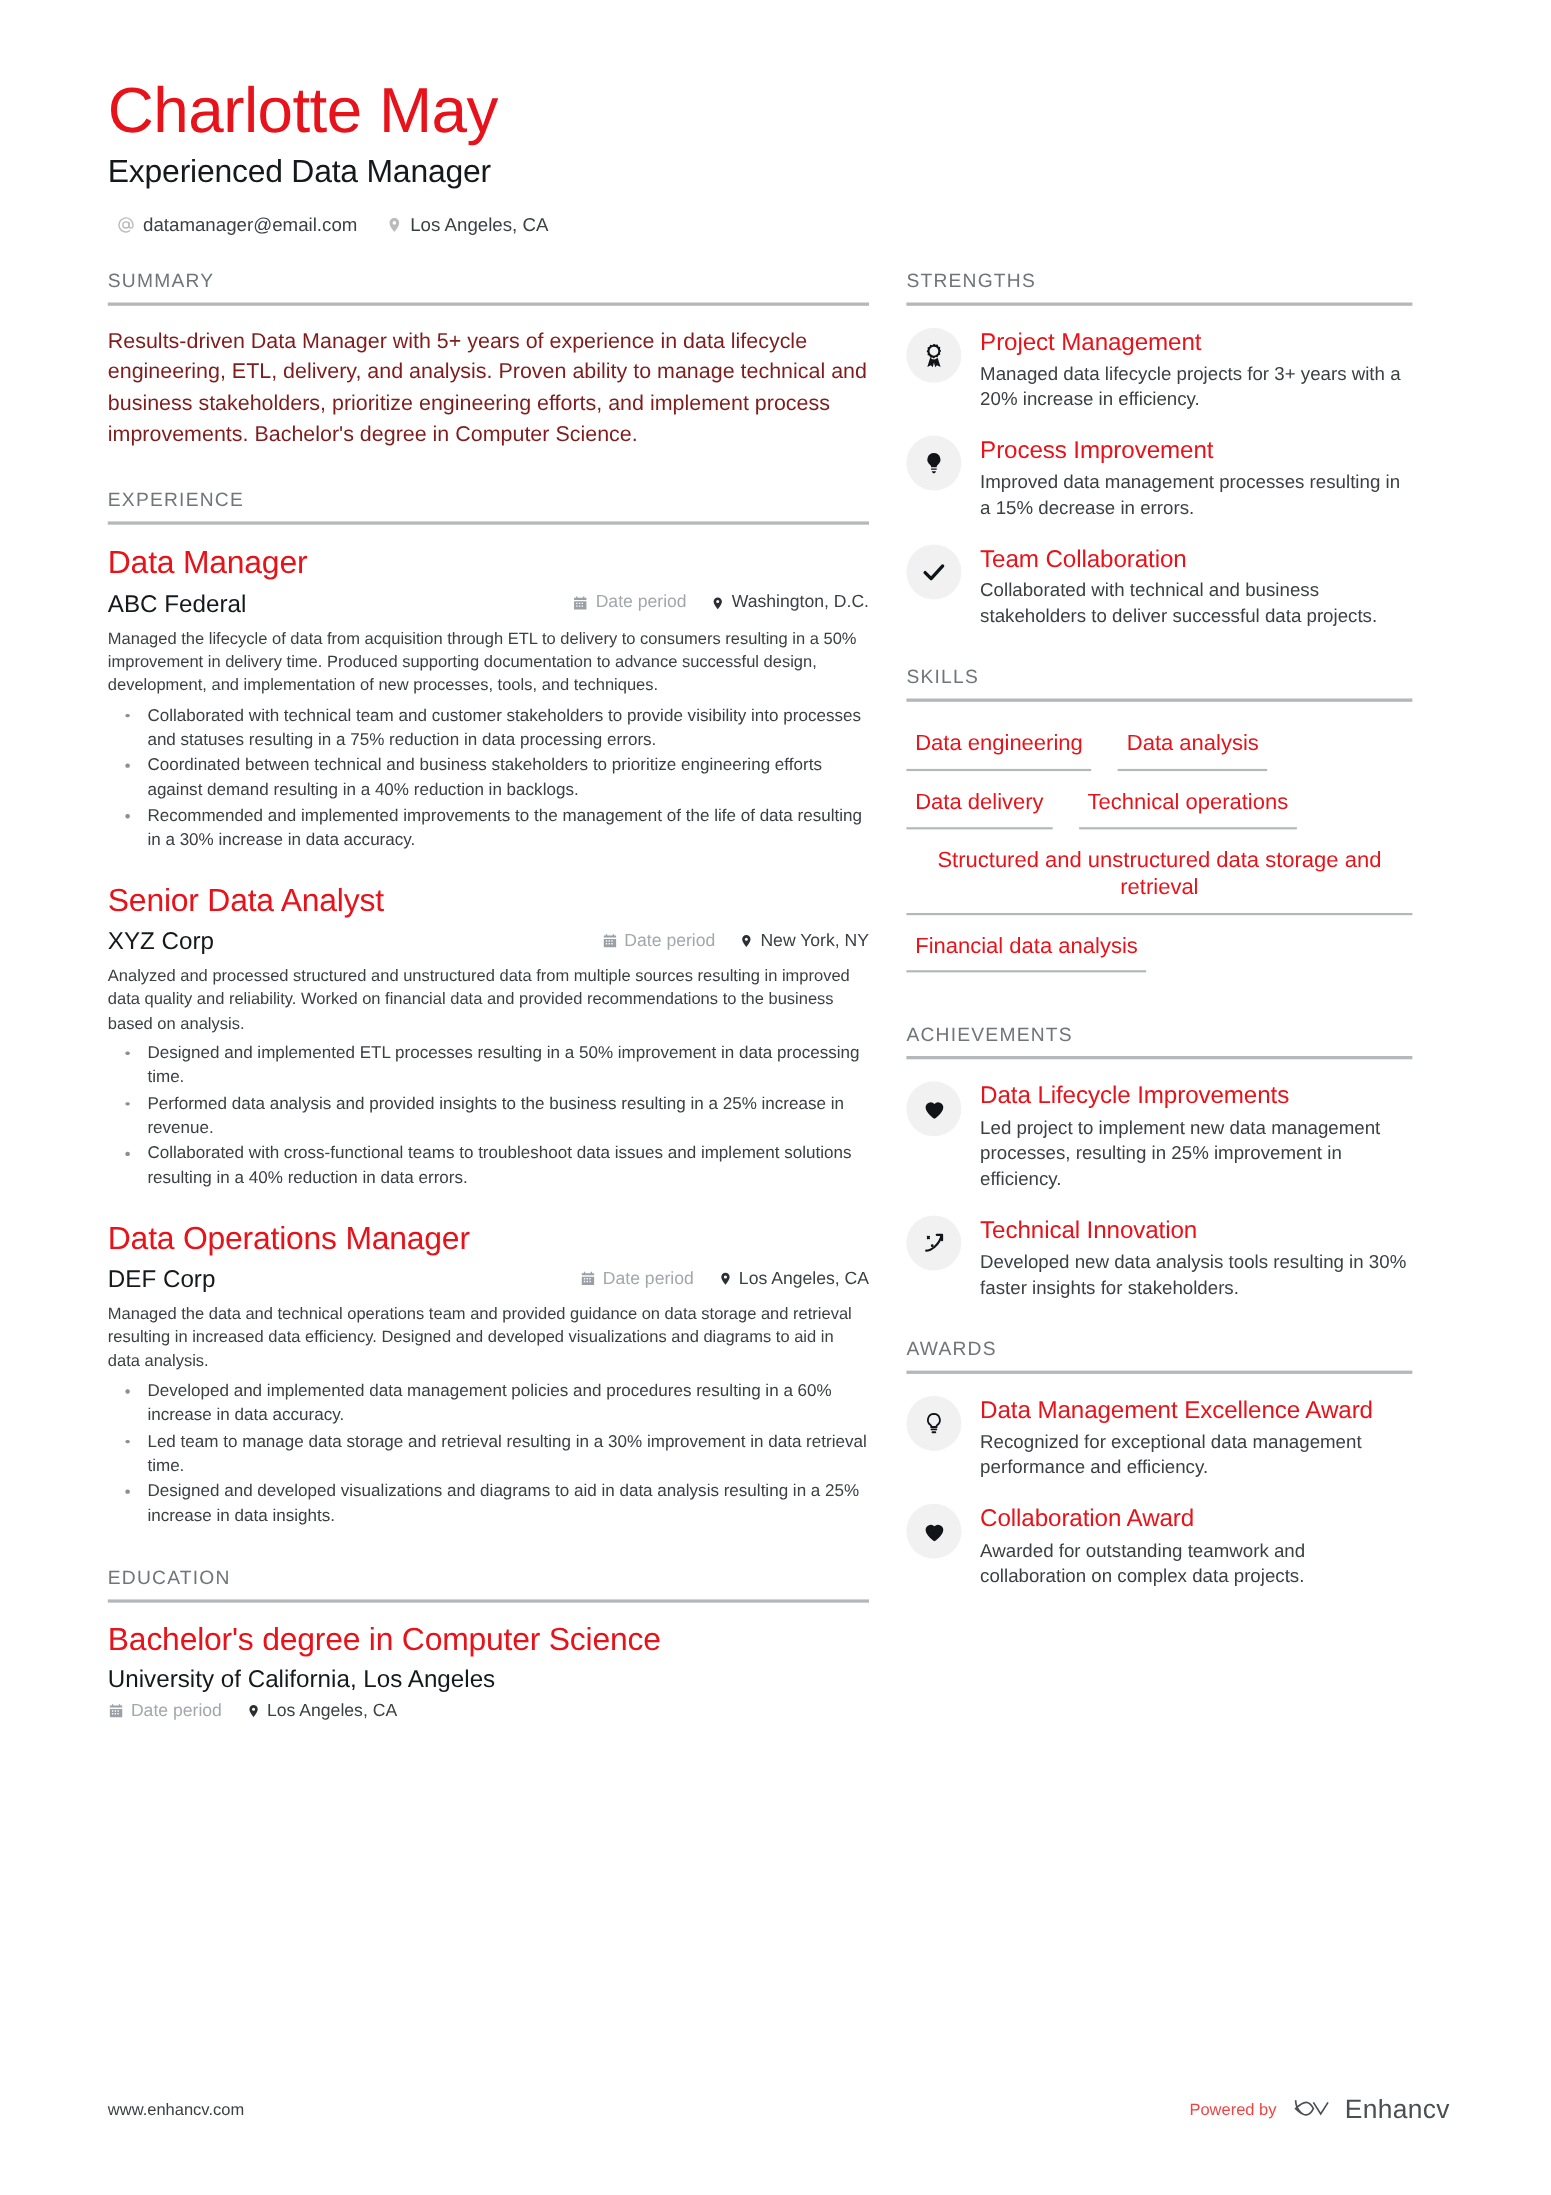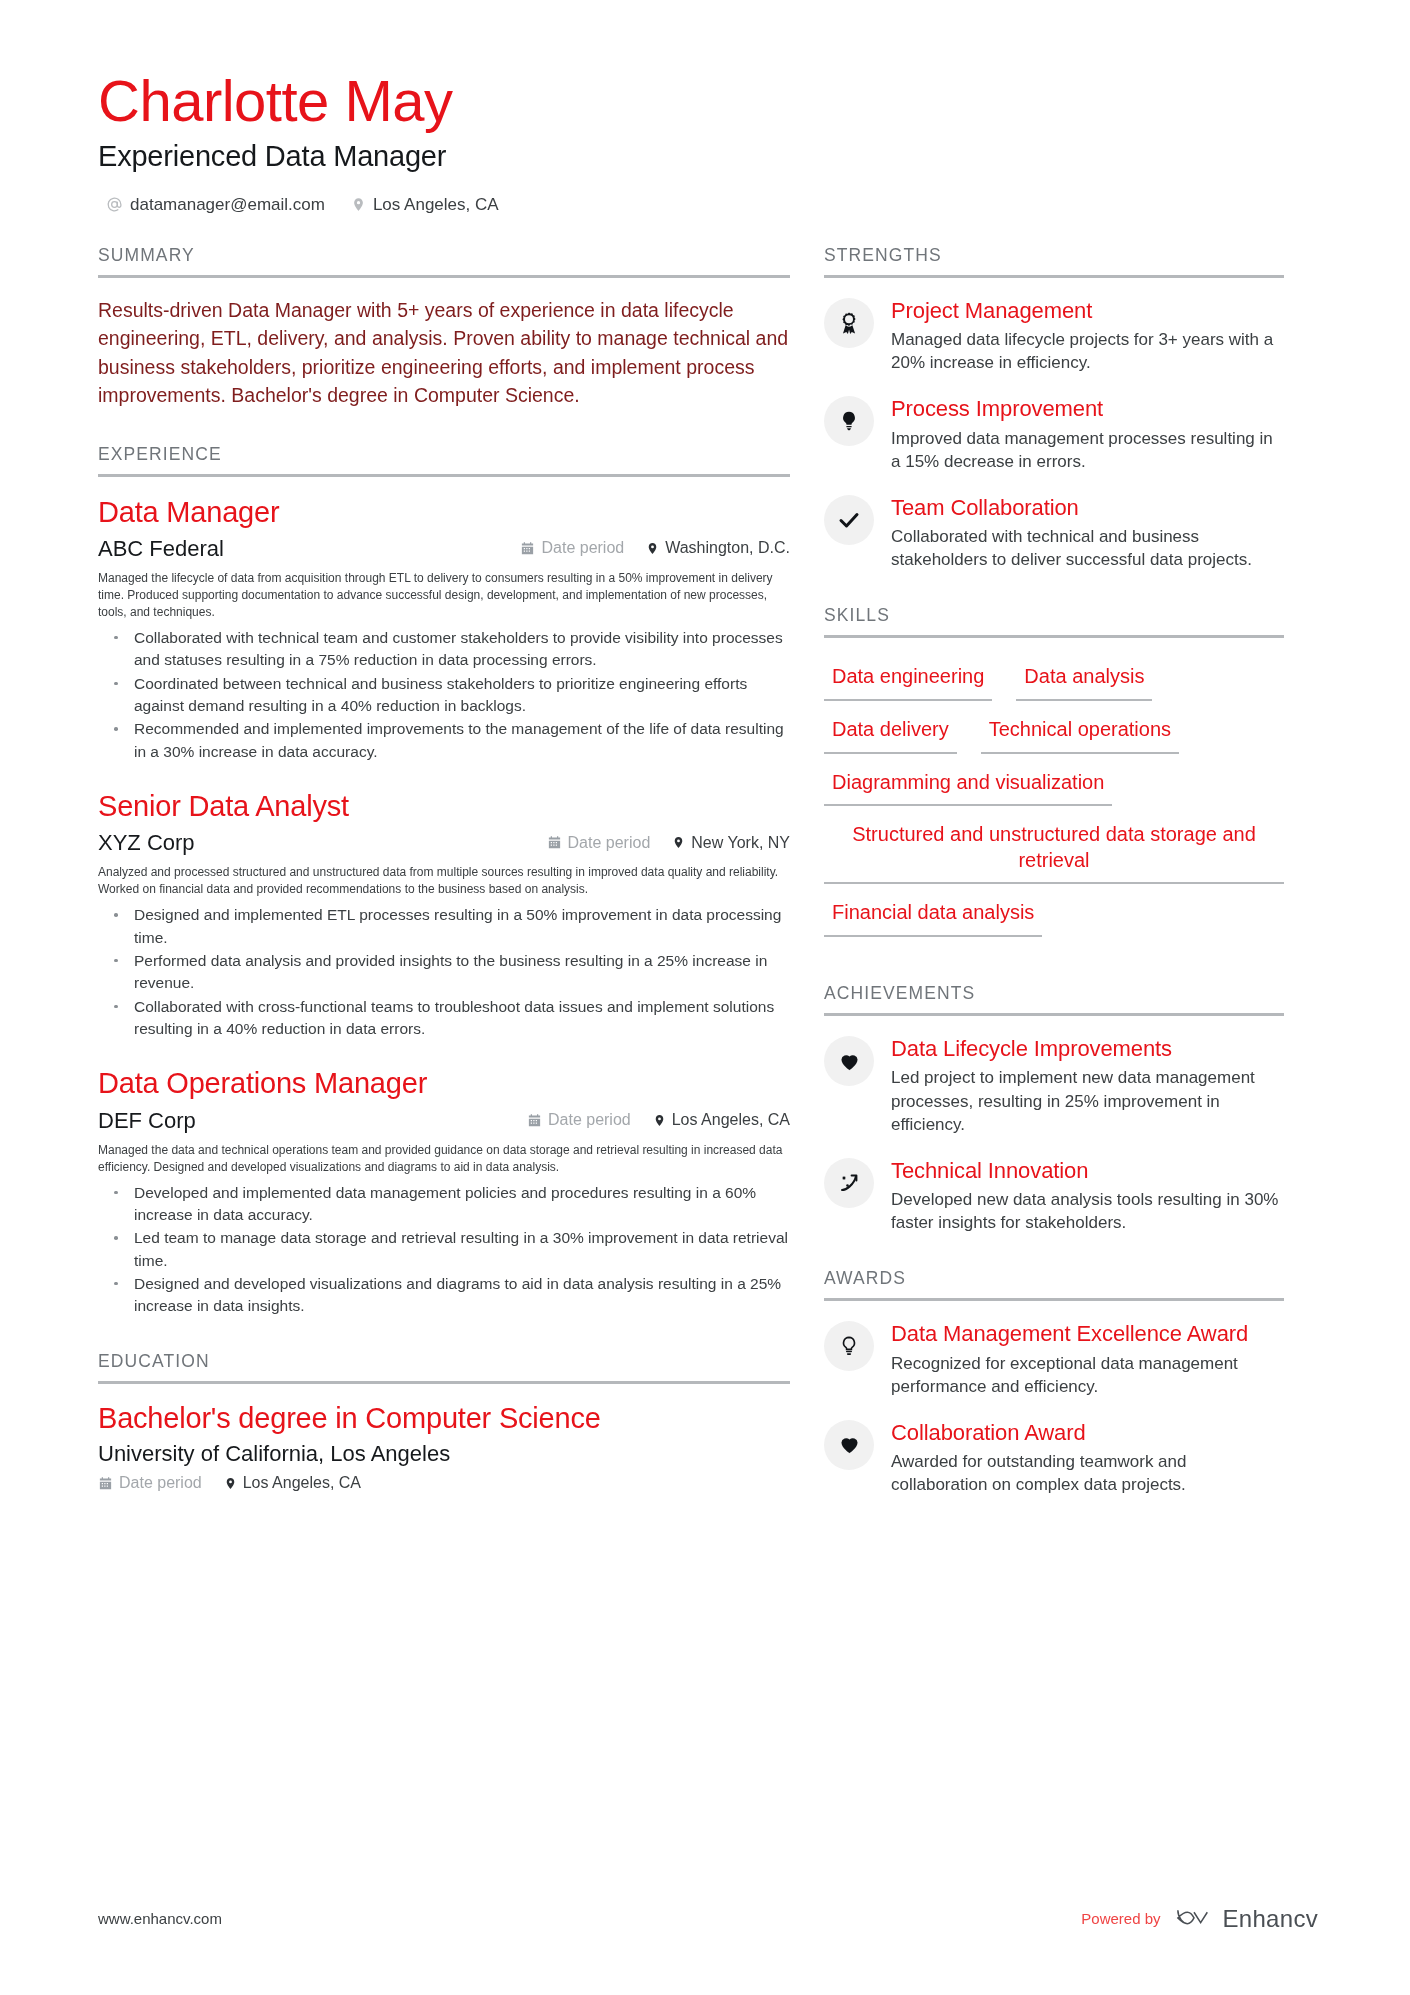"Managed the lifecycle of data" .job-desc { font-size: 12px -> 15px }
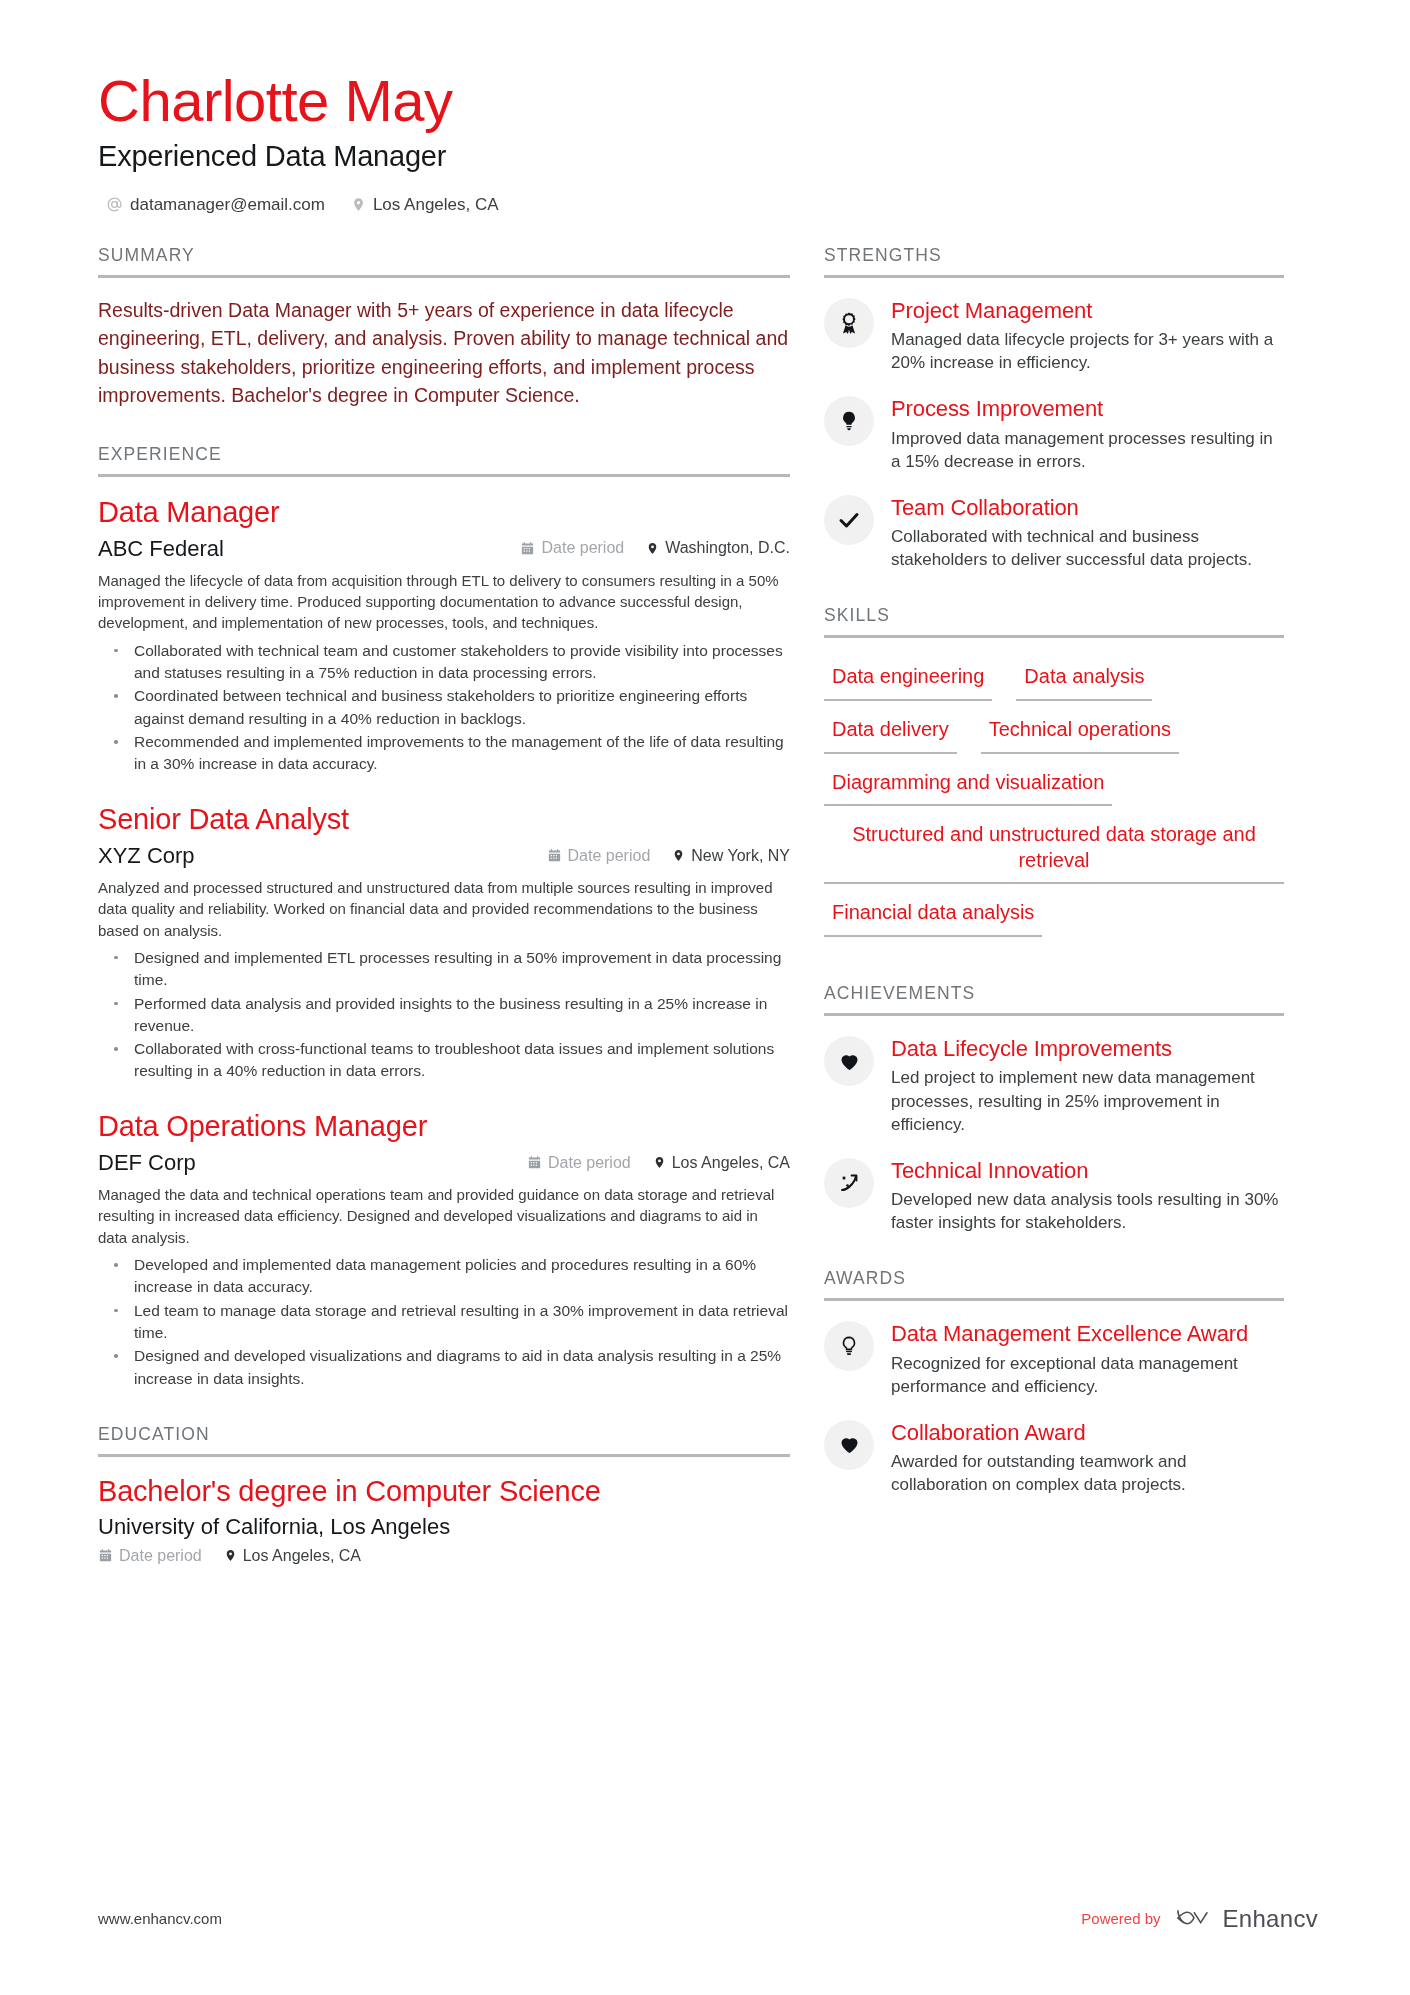"Diagramming and visualization" span.skill { html: <span>Diagramming and visualization</span> -> none }
